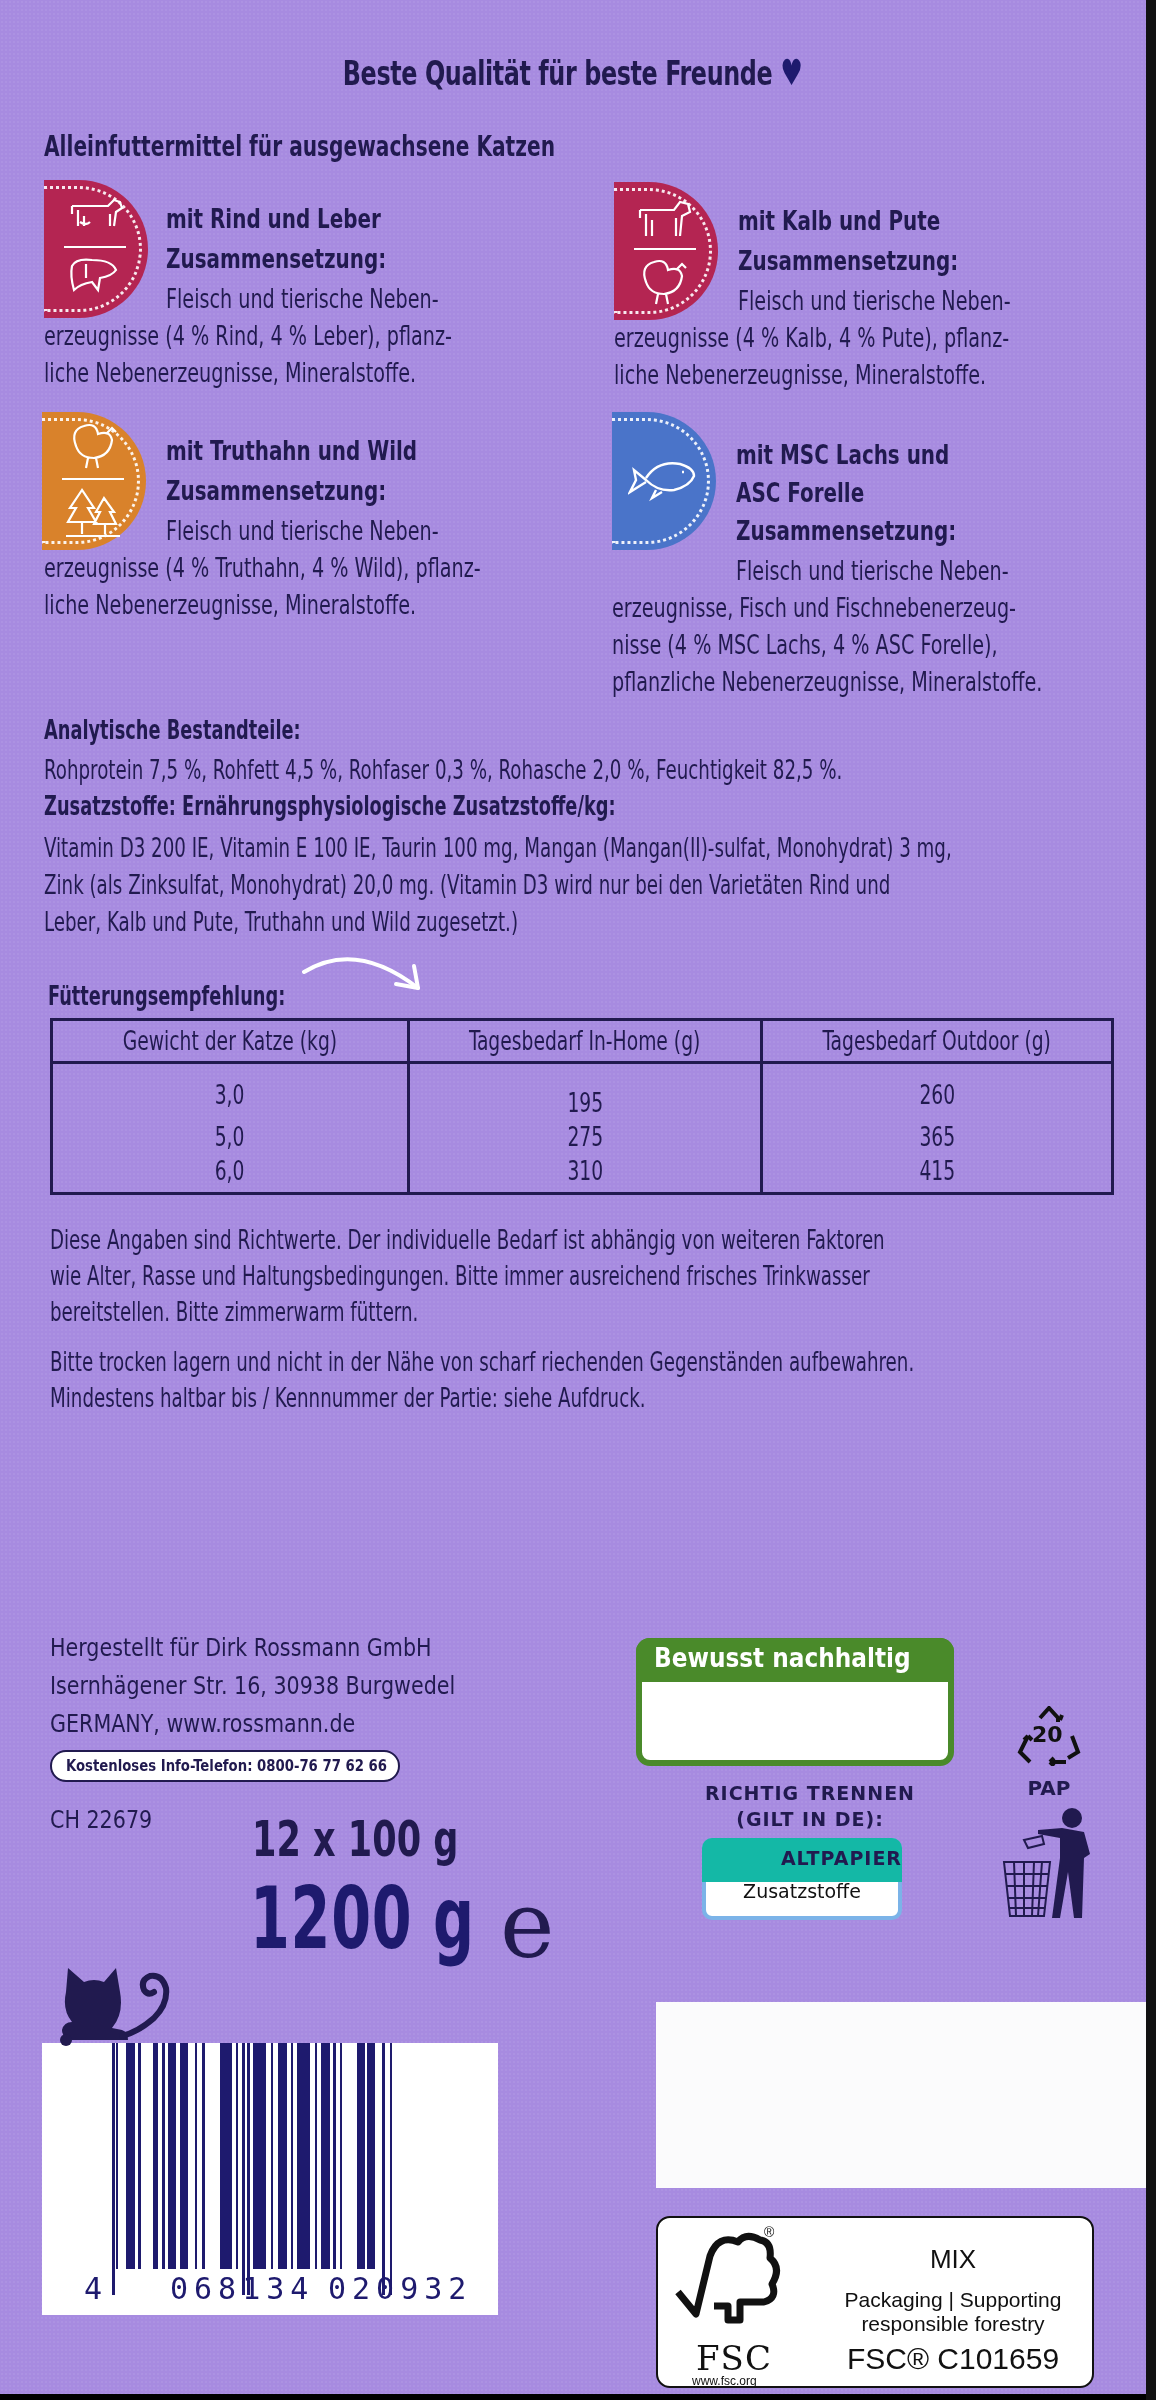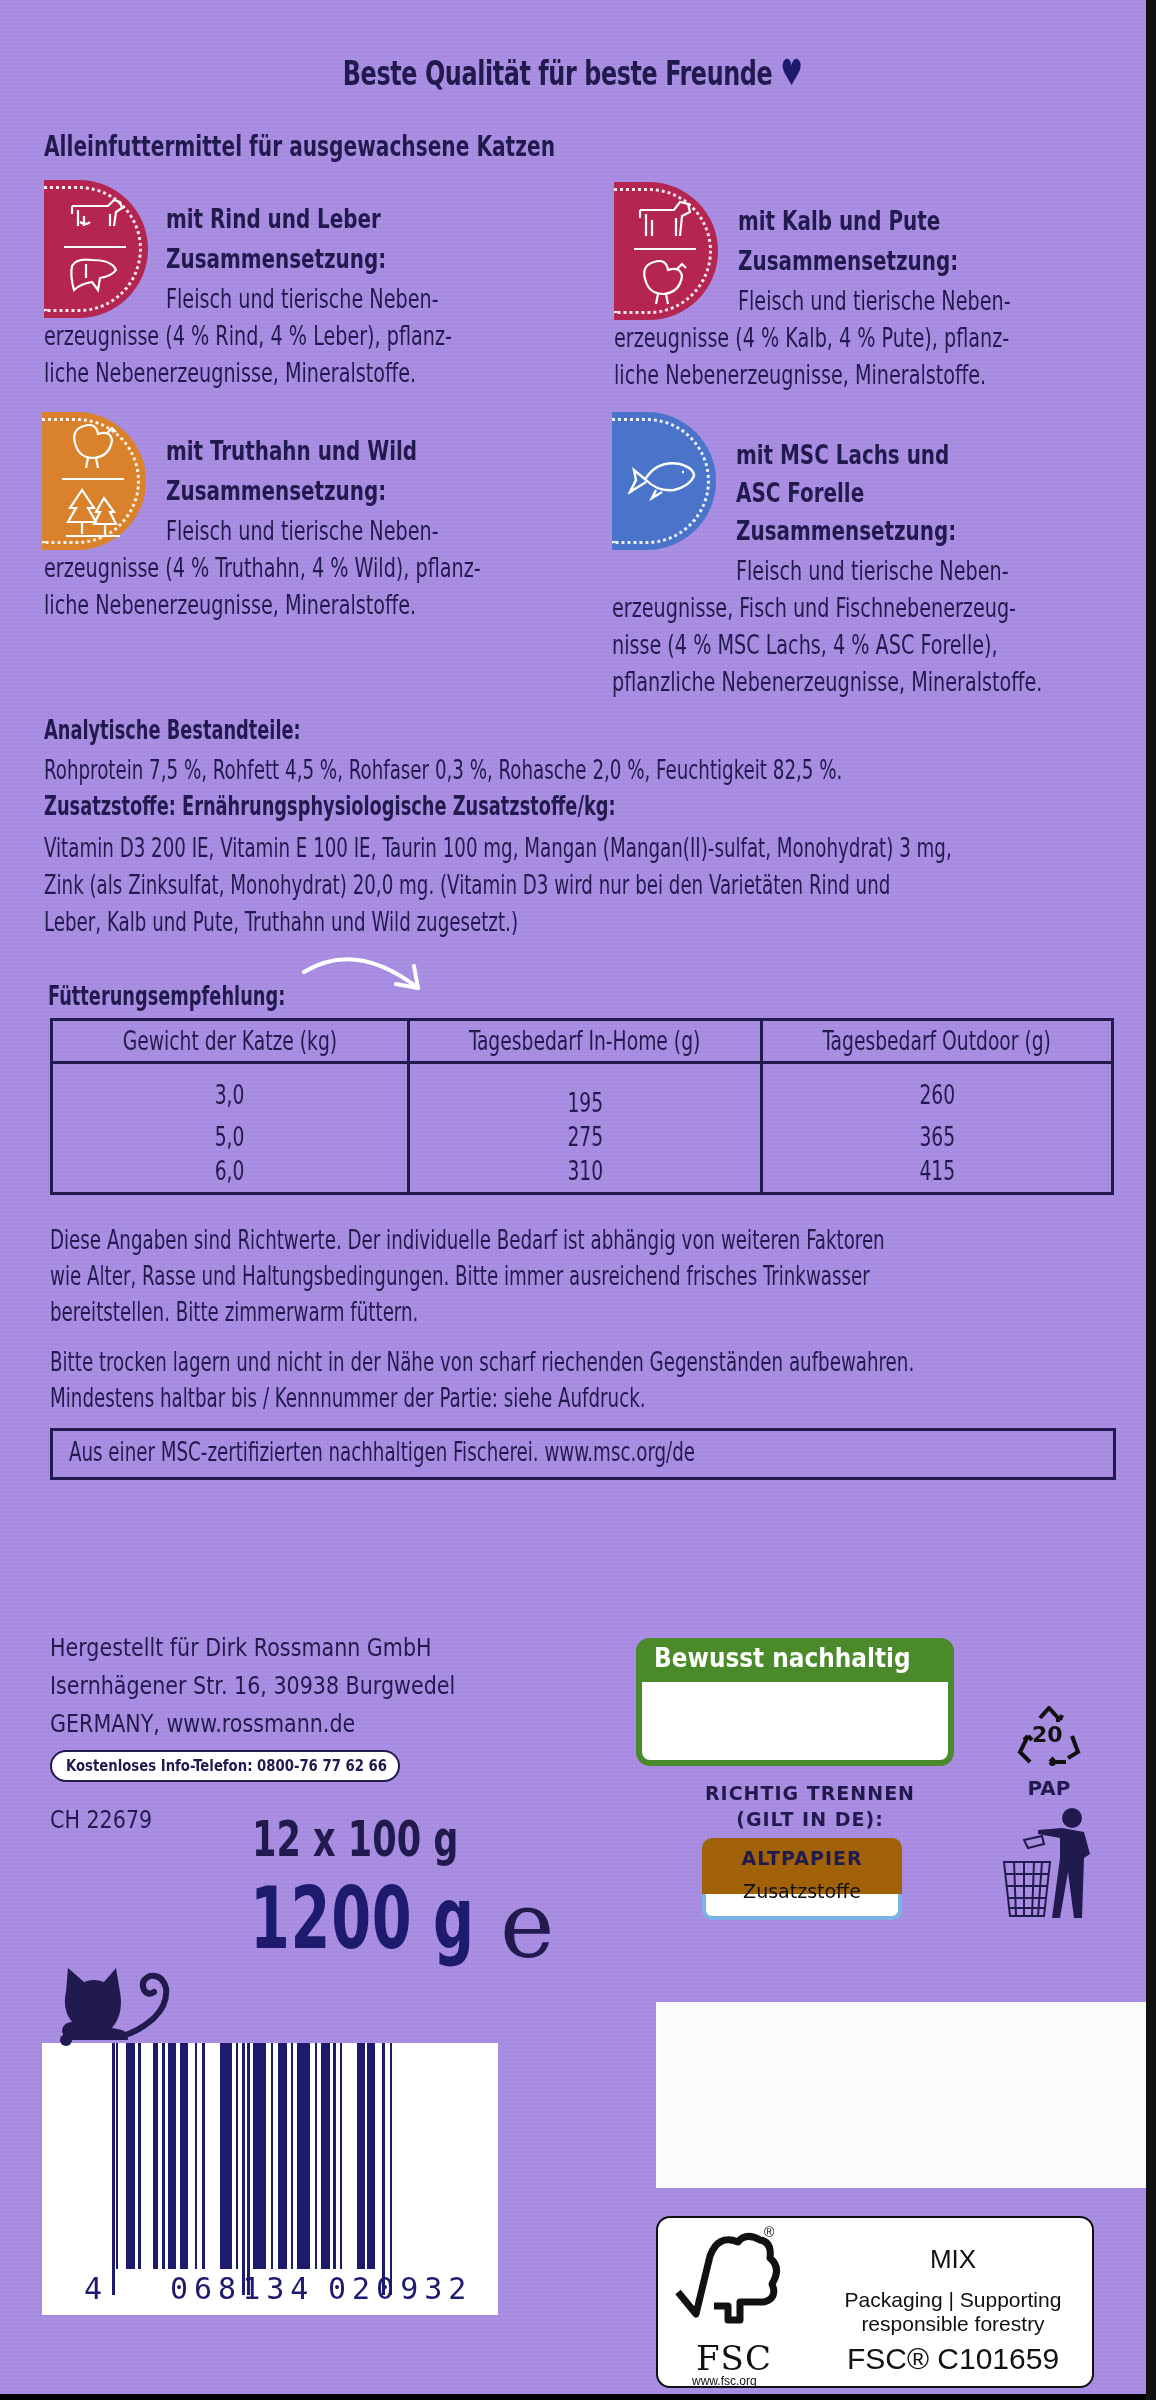"Aus einer MSC-zertifizierten" div.box { html: <div> <span>Aus einer MSC-zertifizierten nachhaltigen Fischerei. www.msc.org/de</span> </div> -> none }
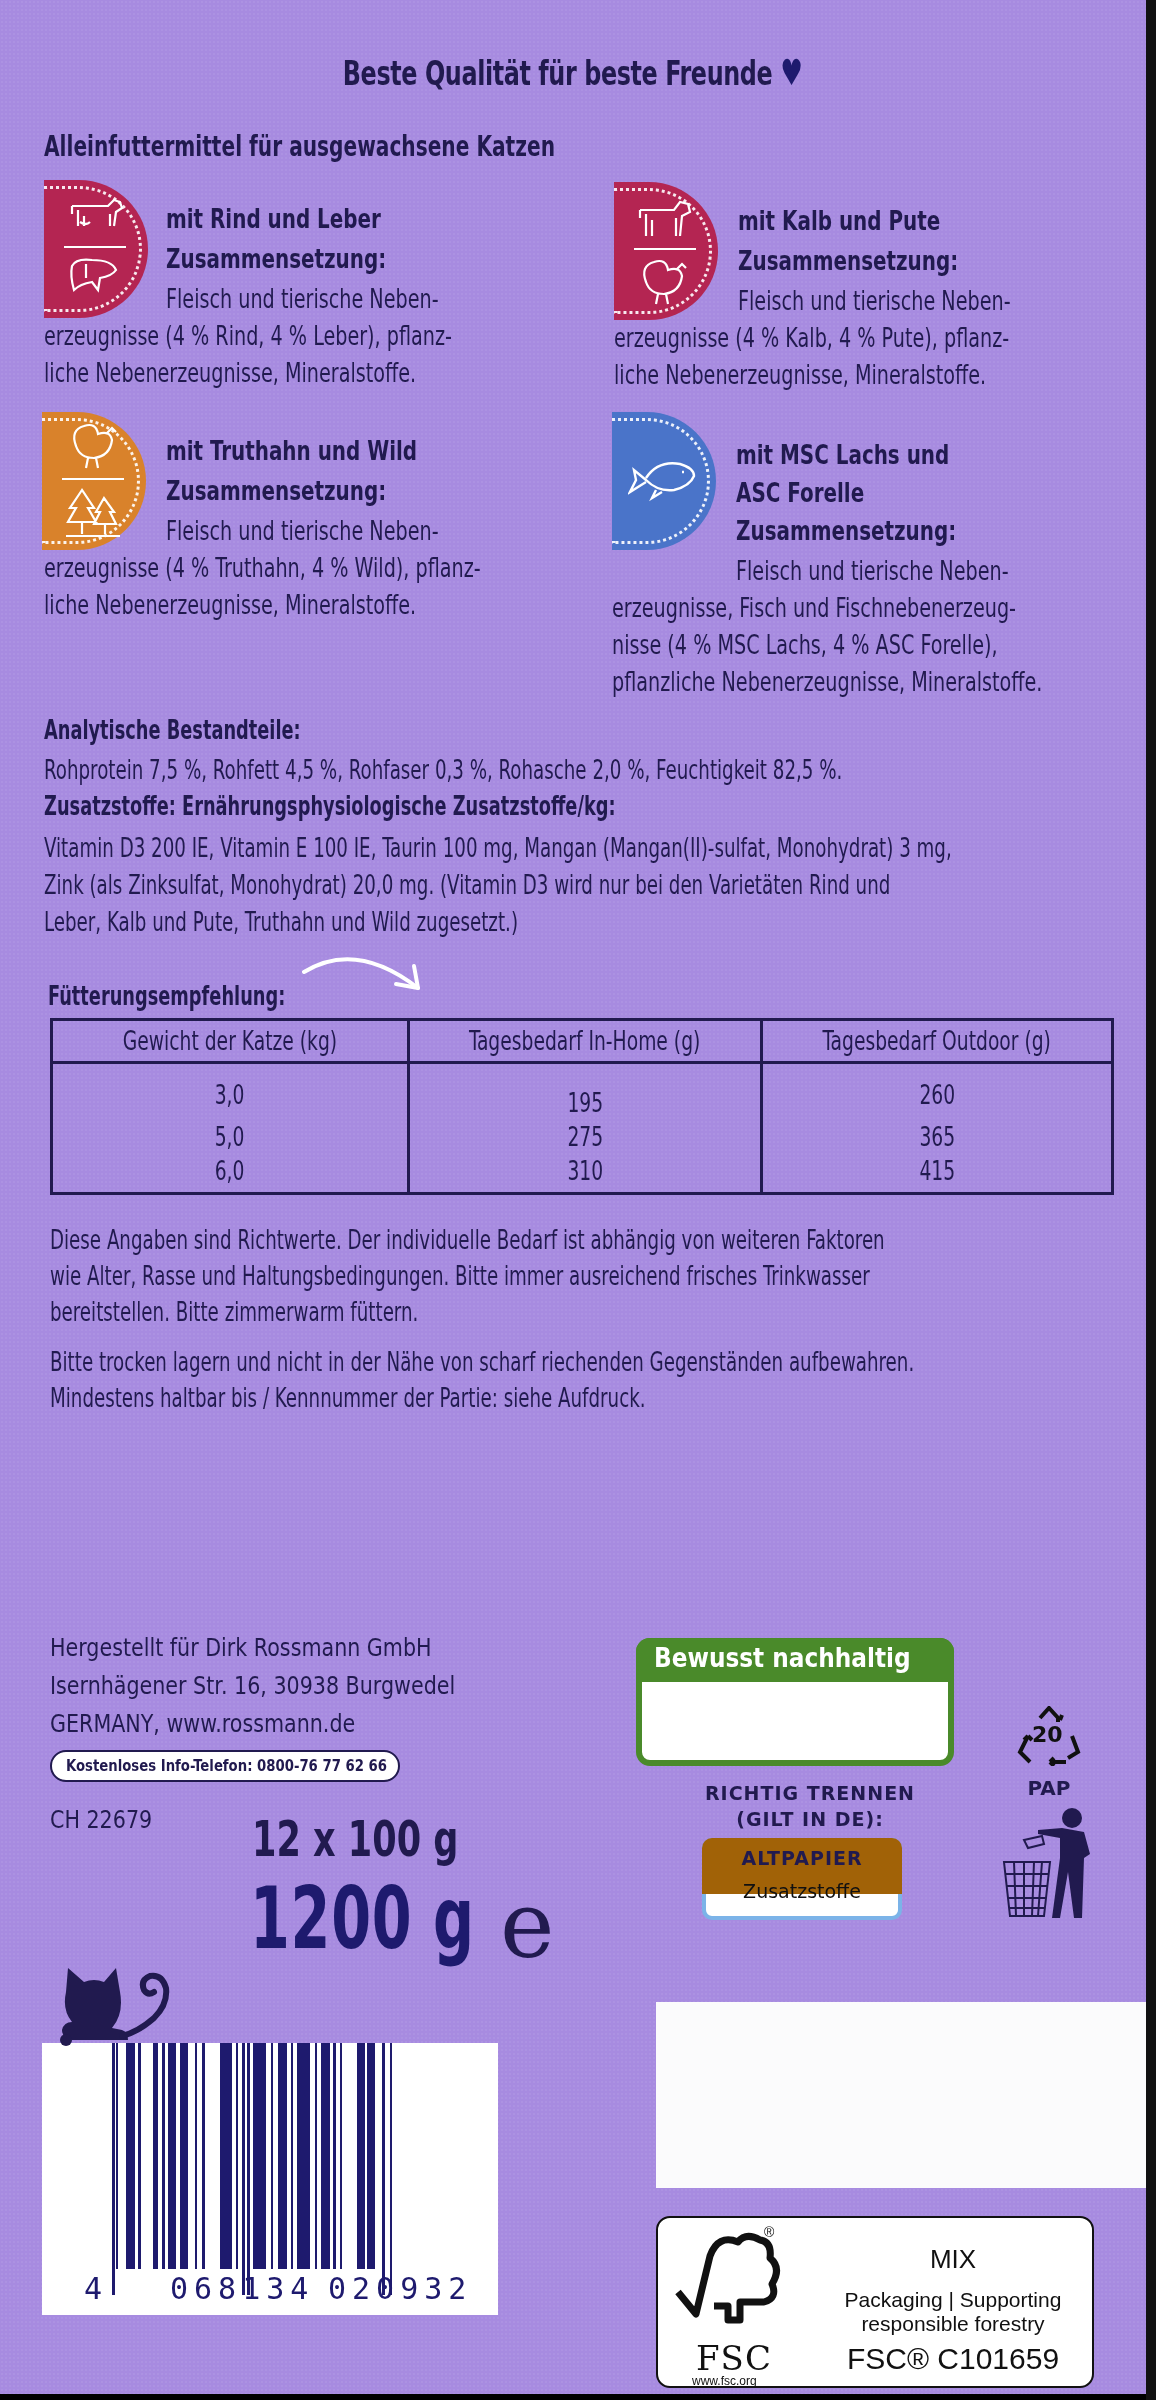"ALTPAPIER" .alt .top { background: #a16207 -> #14b8a6; height: 56px -> 44px; text-align: center -> right }
